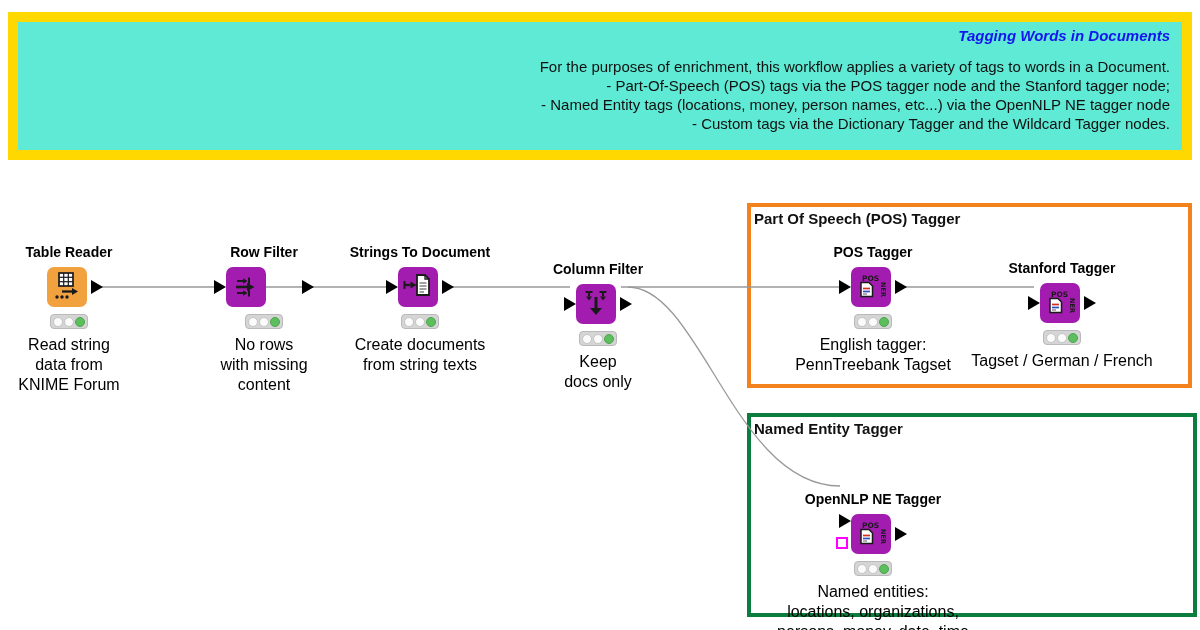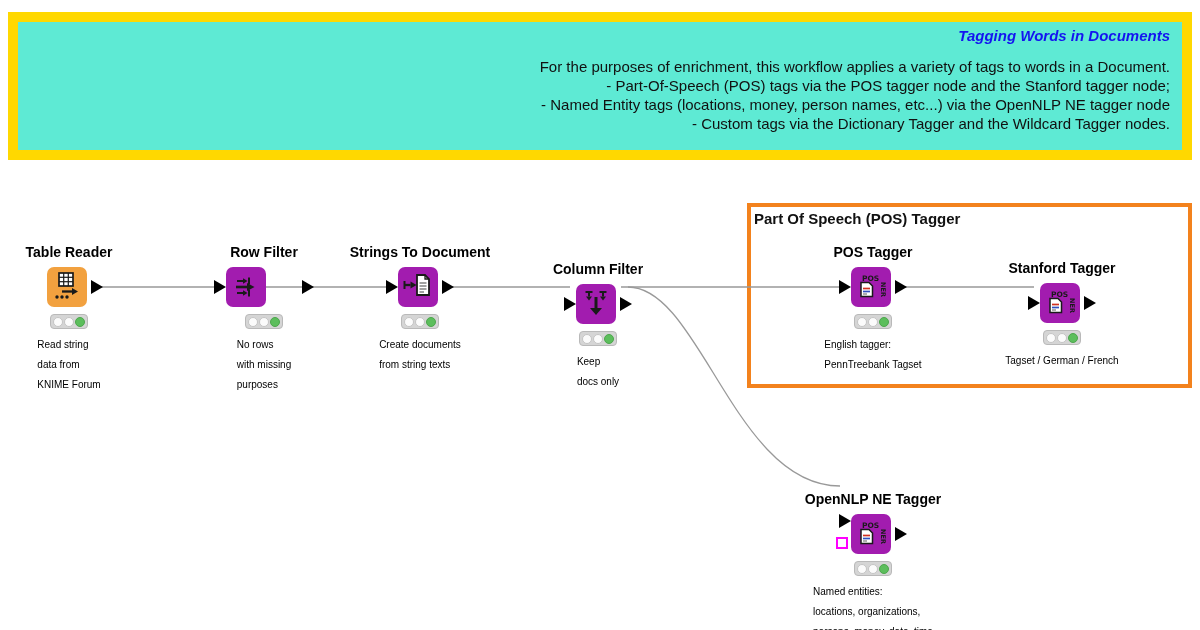"Read string" .node-desc { font-size: 10px -> 16px; text-align: left -> center }
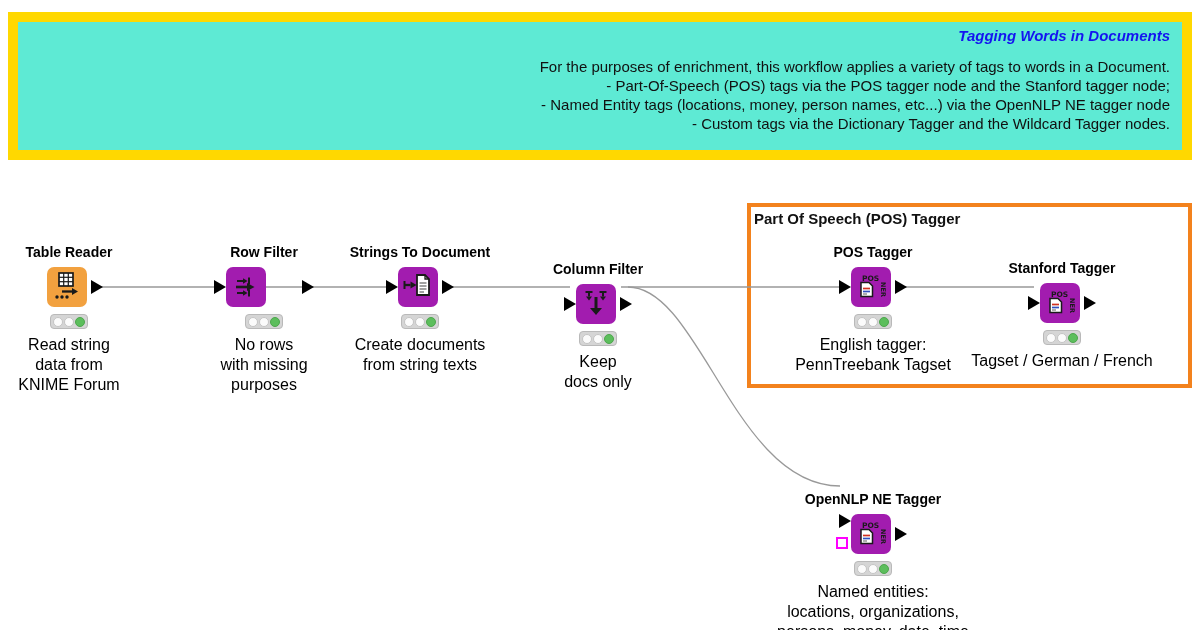"No rows" div.node-desc { text: purposes -> content }
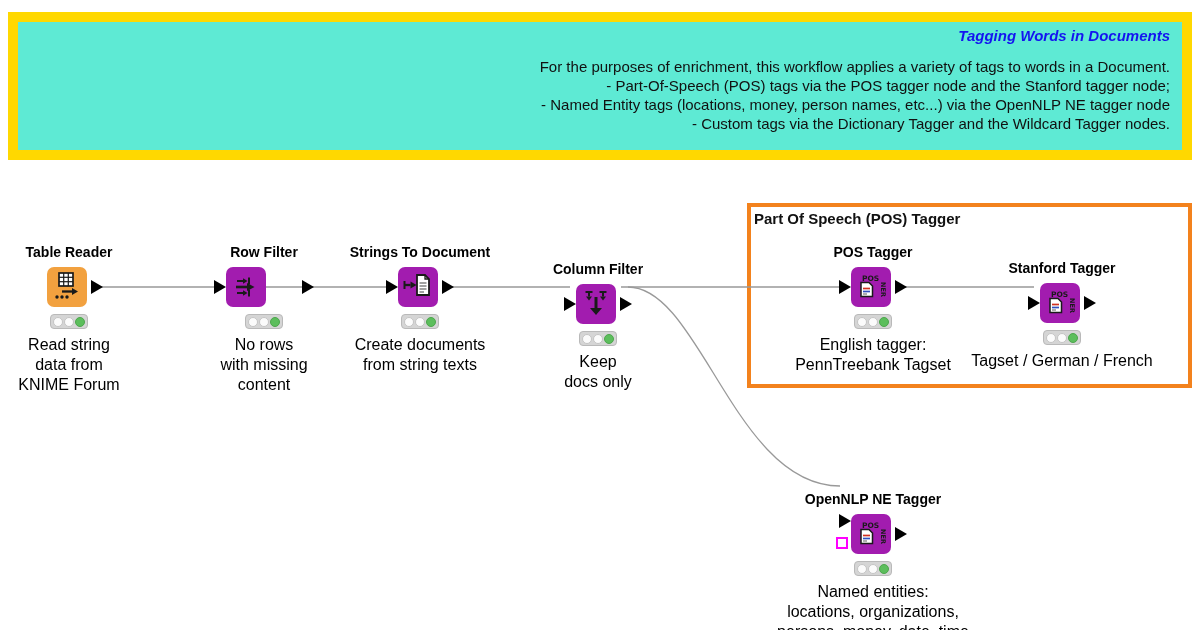"Named Entity Tagger" div.group { html: none -> <div> <div>Named Entity Tagger</div> </div> }
